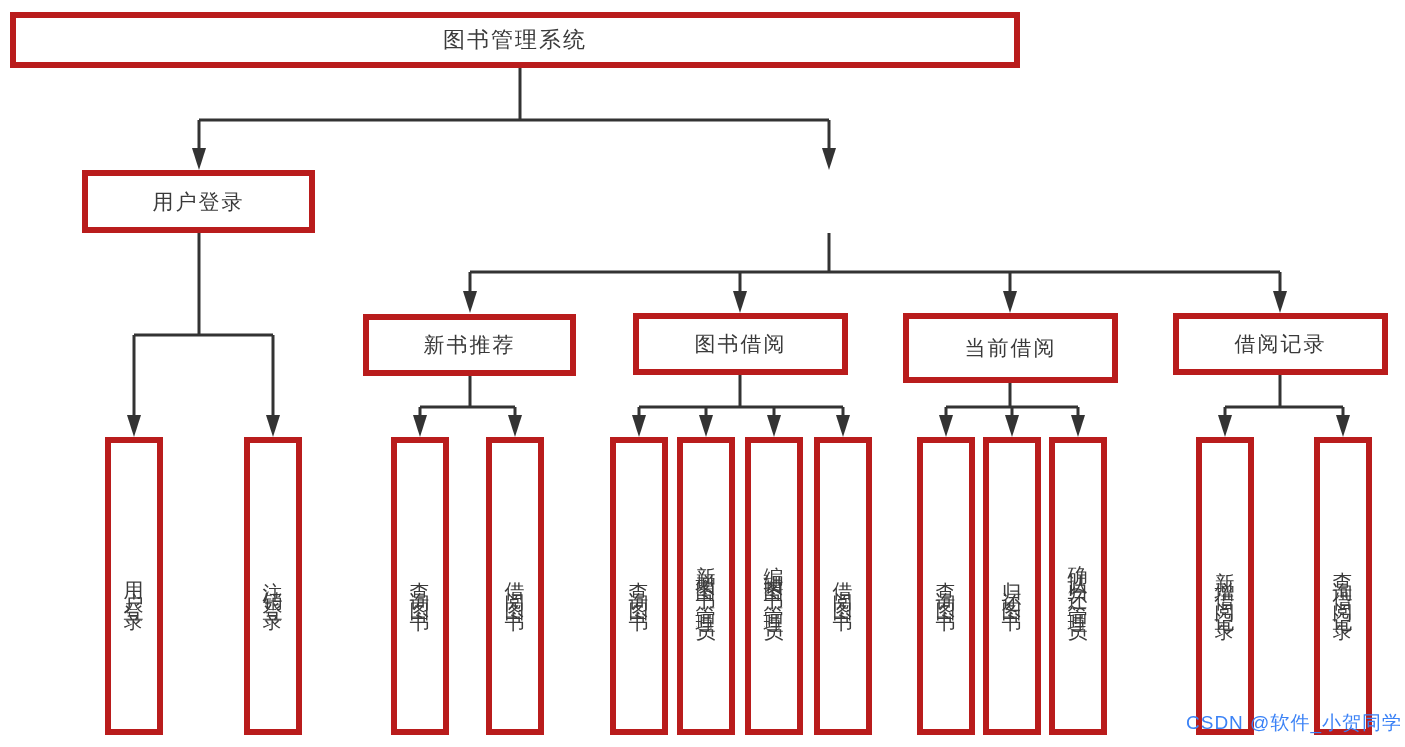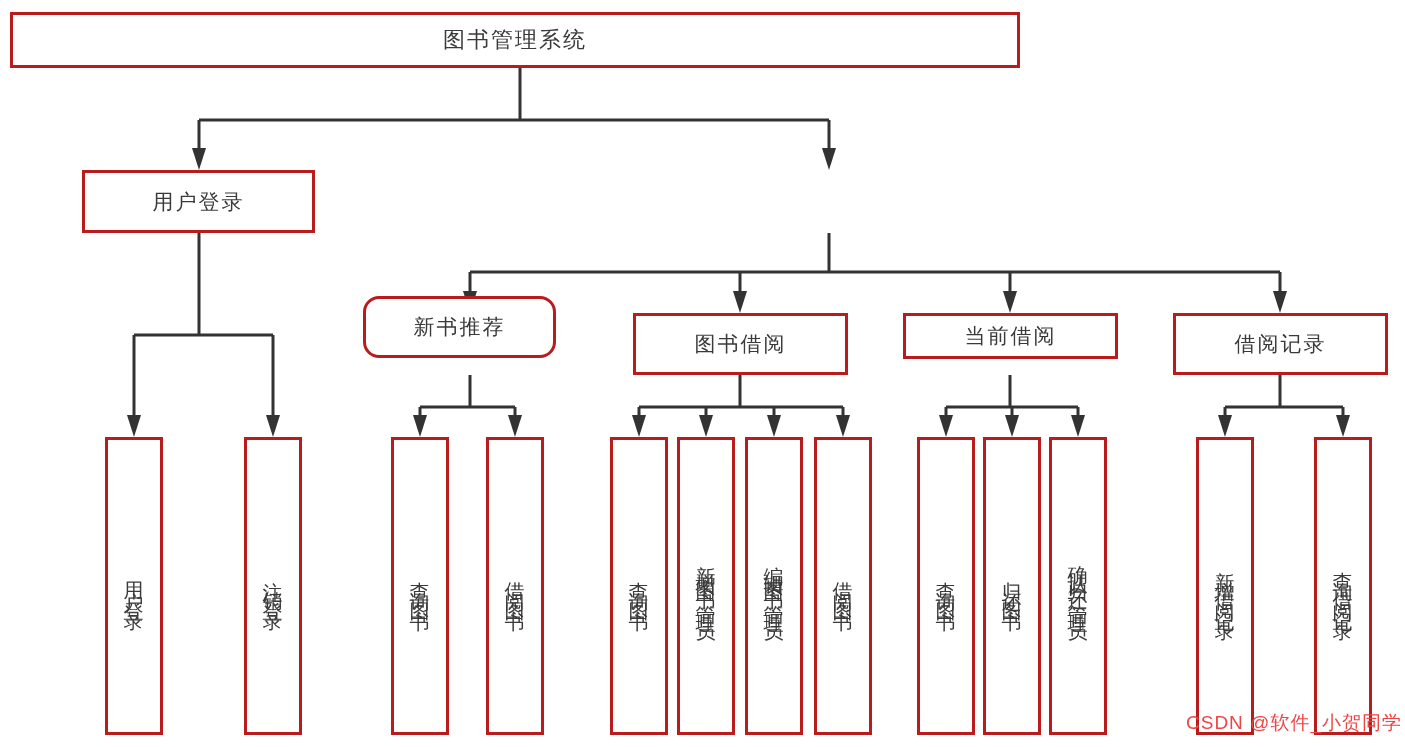"图书管理系统" .box { border: 3px solid #b91c1c -> 6px solid #b91c1c }
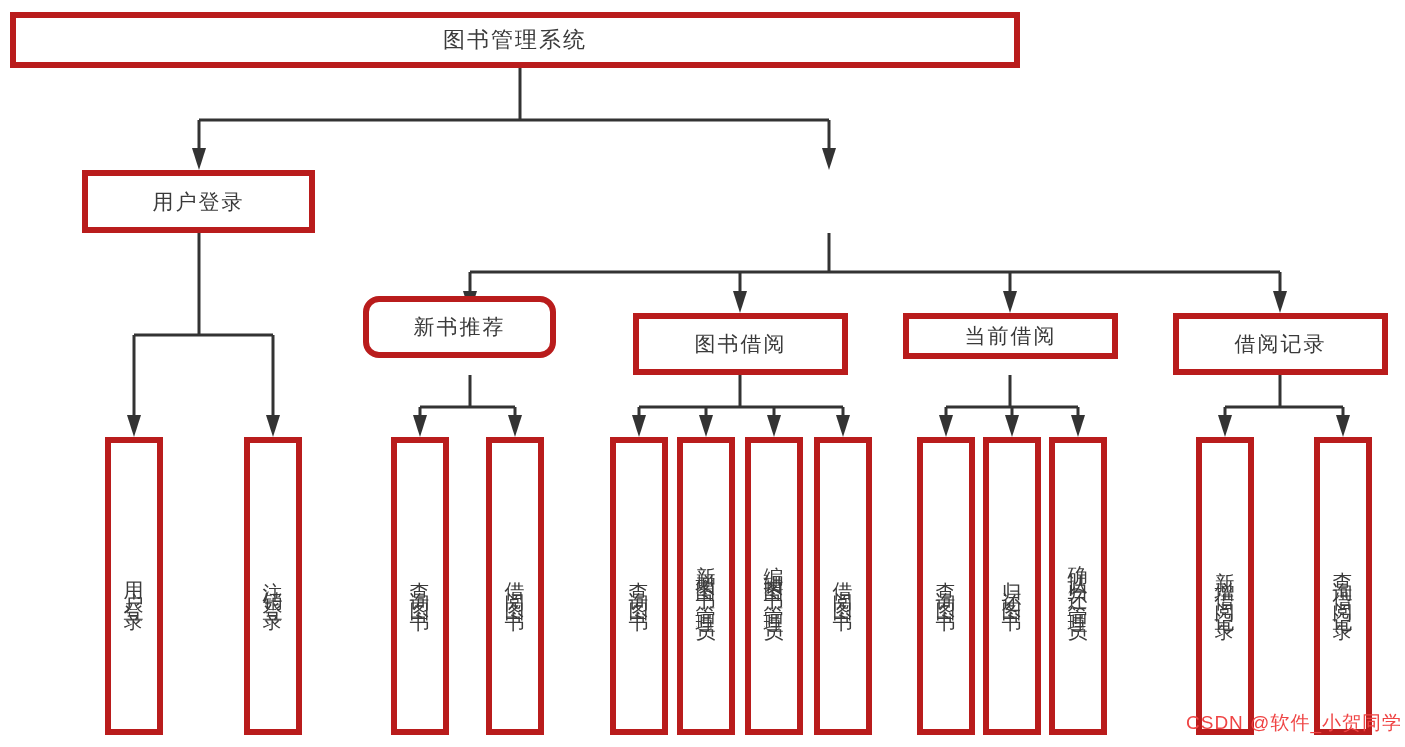"新书推荐" div.box { border-radius: 16px -> none; top: 296px -> 314px; width: 193px -> 213px }
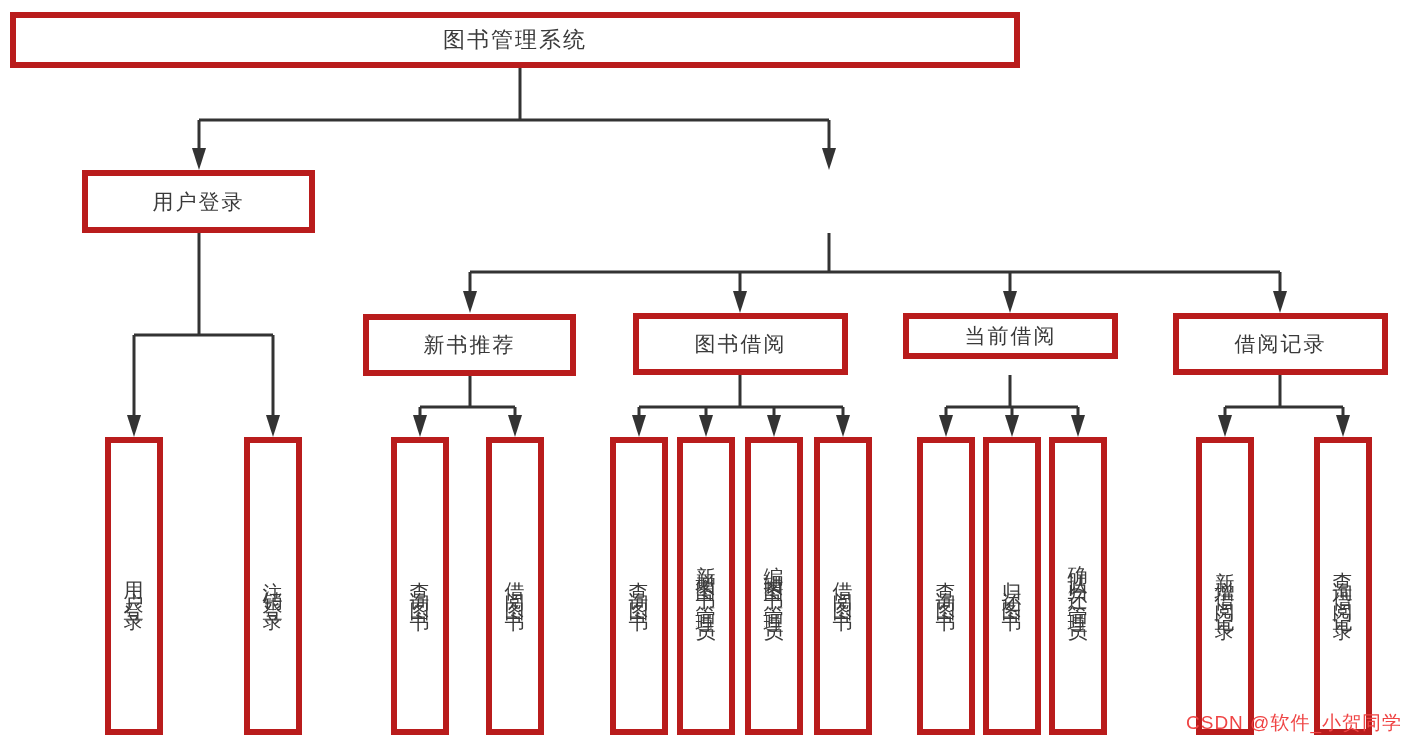"当前借阅" div.box { height: 46px -> 70px }
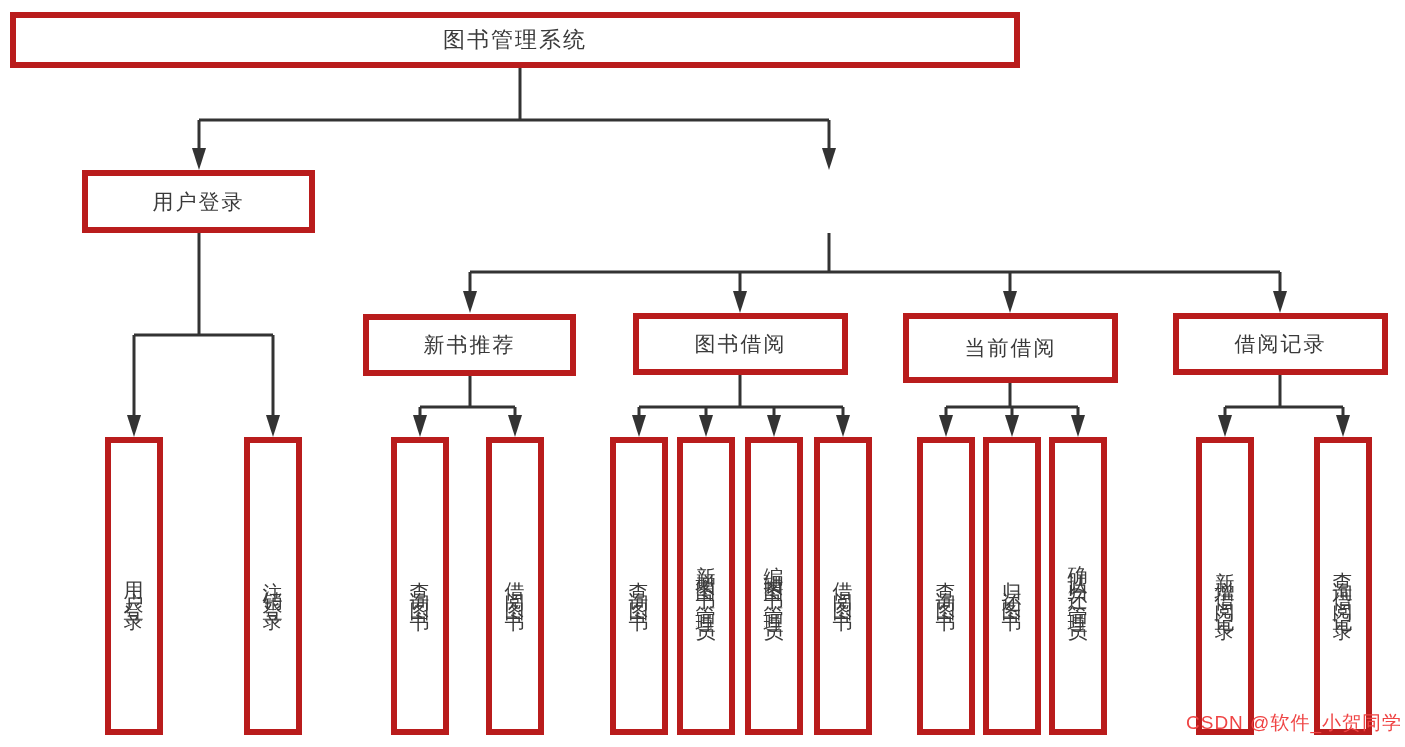"CSDN @软件_小贺同学" #watermark { color: #ef4444 -> #3b82f6 }
